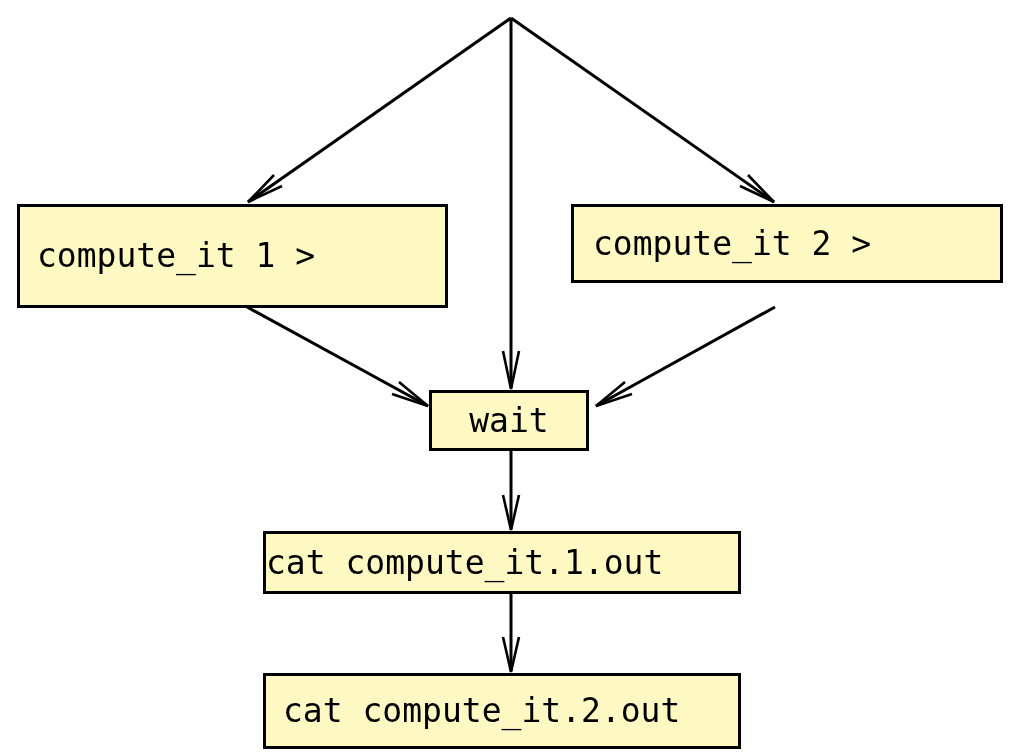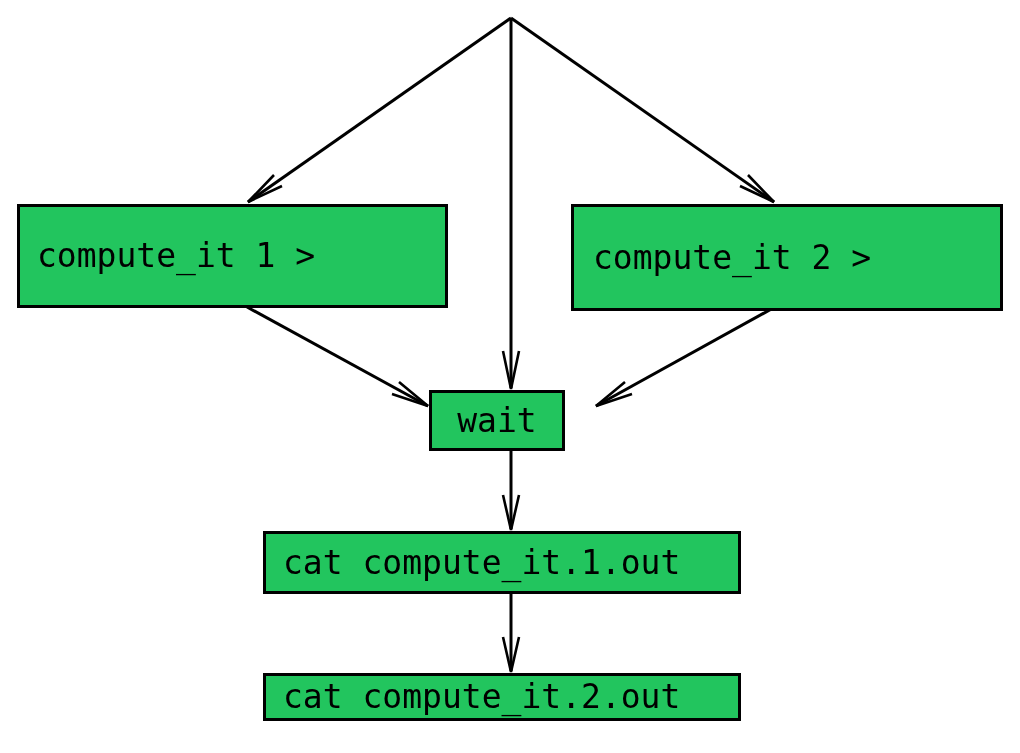"compute_it 1 >" .node { background: #22c55e -> #fef9c3 }
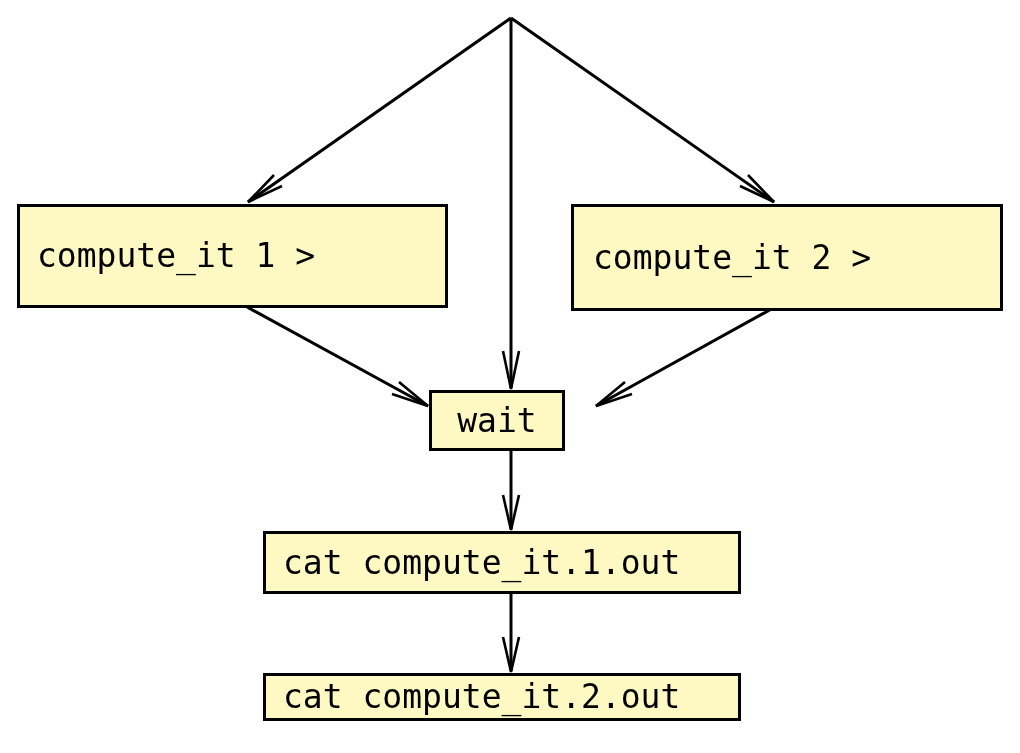"compute_it 2 >" .node-compute2 { height: 107px -> 79px }
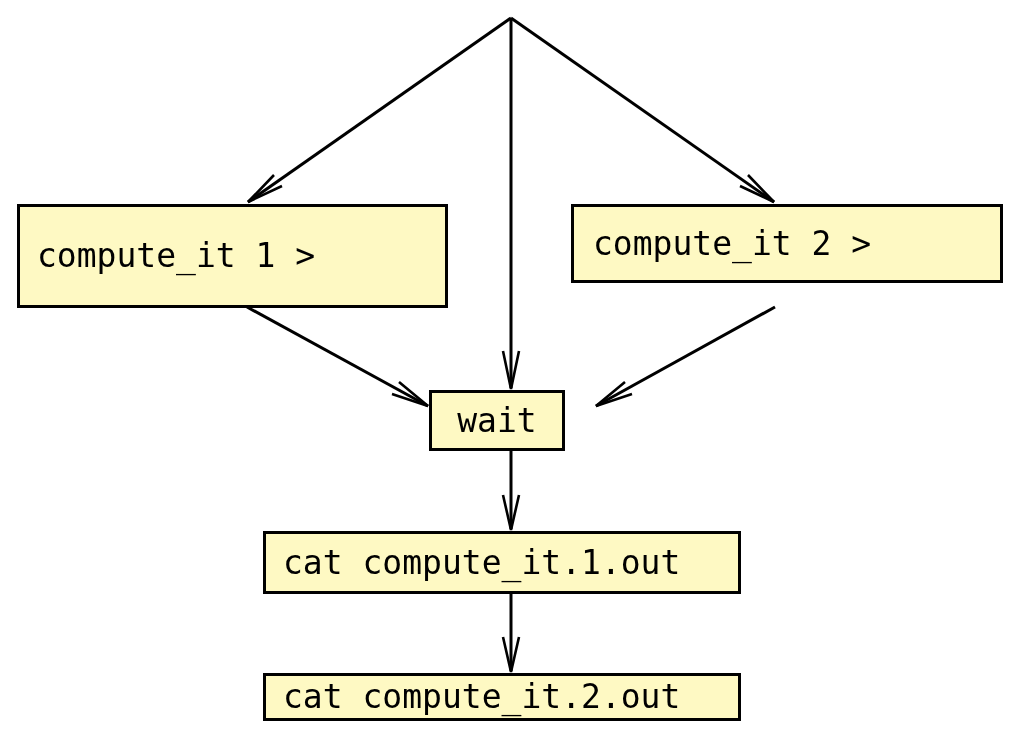"wait" .node-wait { width: 136px -> 160px }
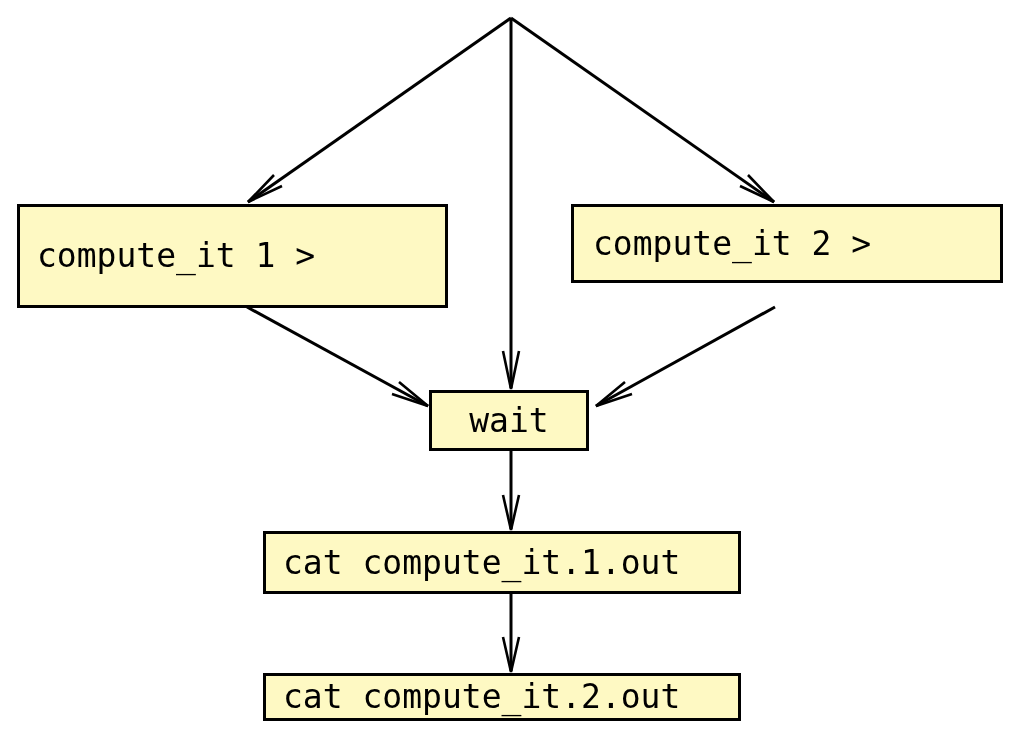"cat compute_it.1.out" .node-cat1 { padding-left: 17px -> none }
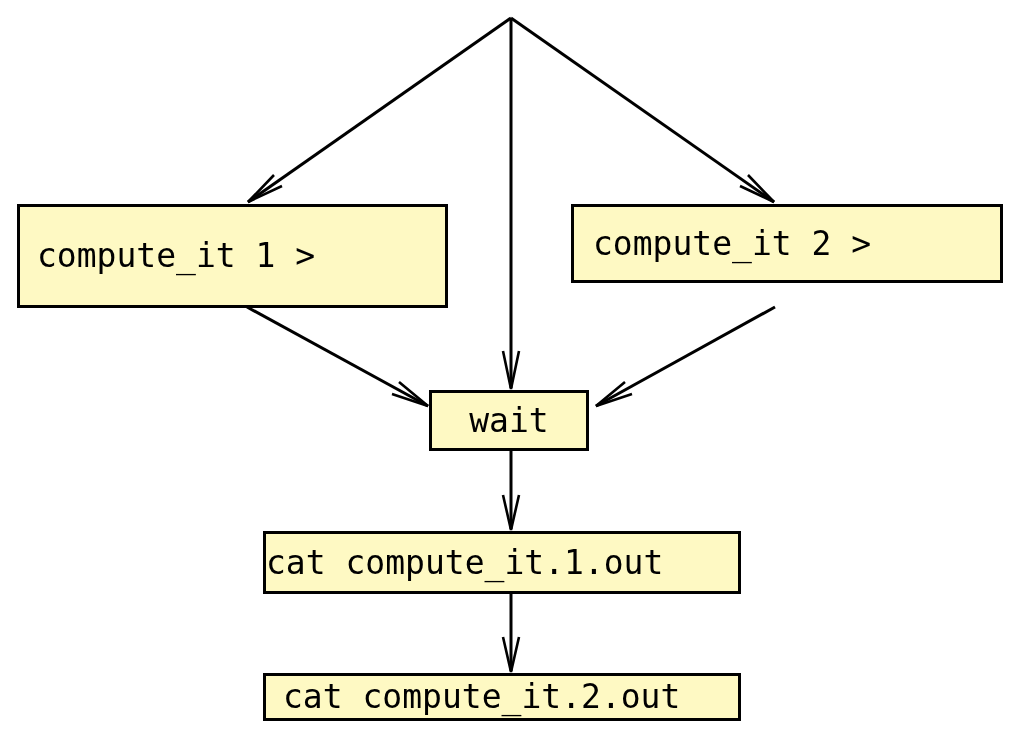"cat compute_it.2.out" .node-cat2 { height: 48px -> 76px }
